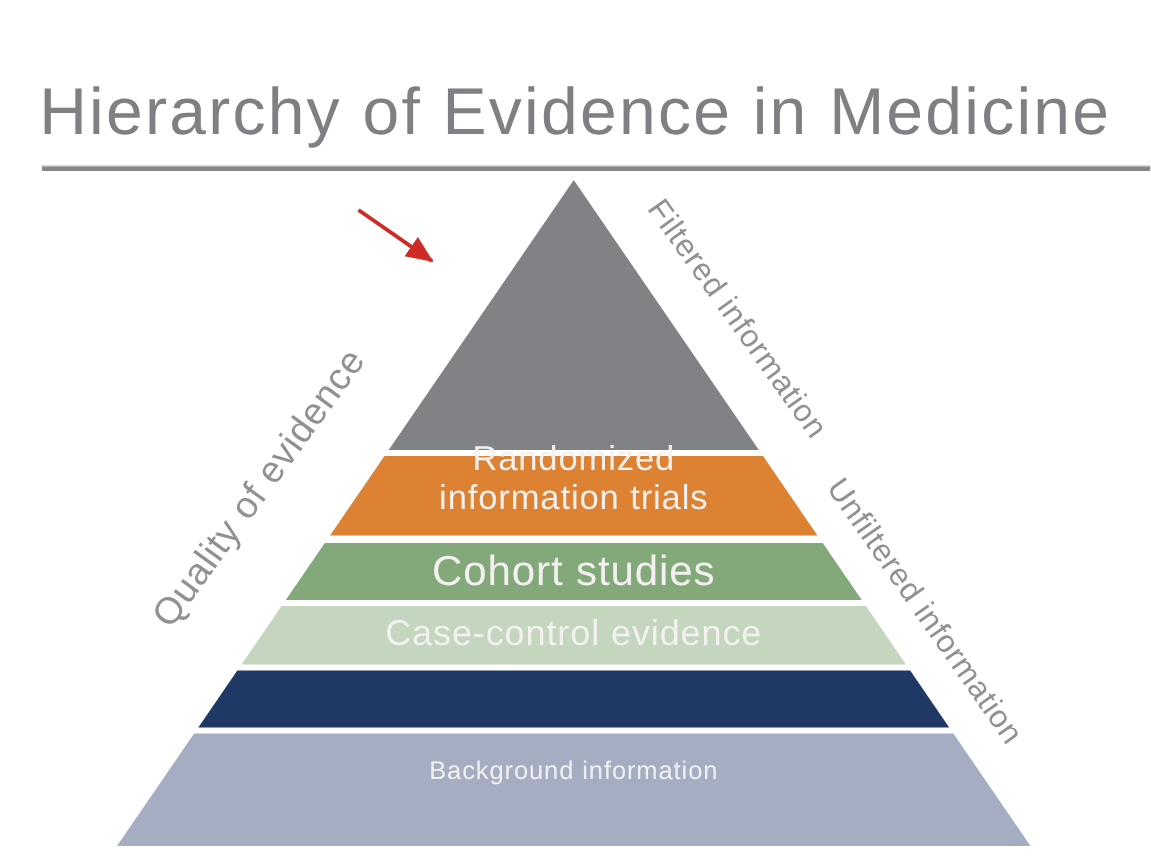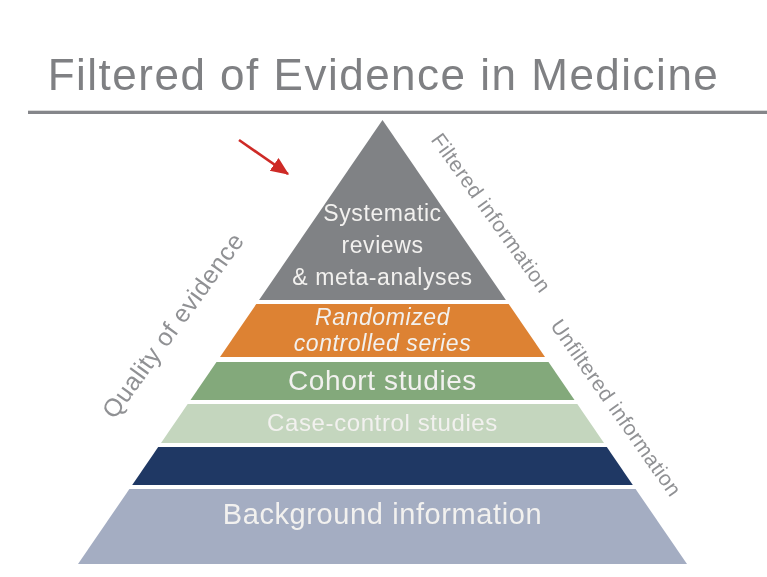"Filtered of Evidence in Medicine" div { text: Filtered -> Hierarchy }
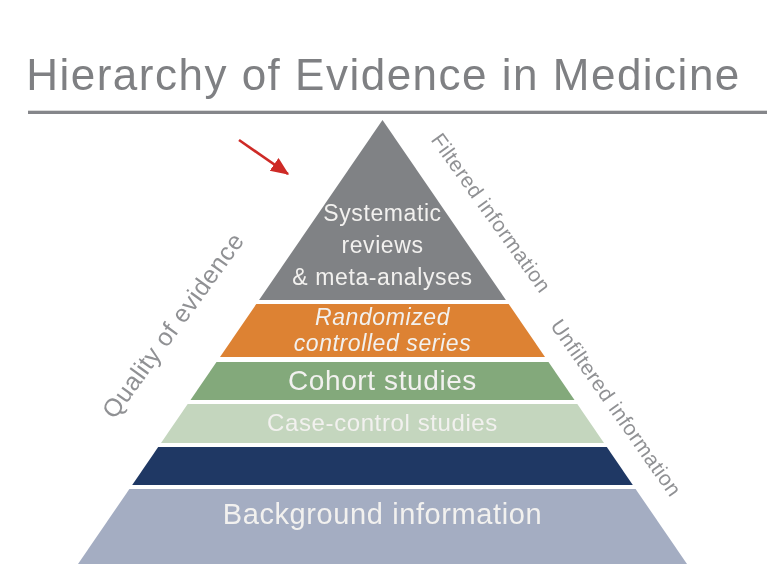"Systematic" div.lvl-label { html: <div> <div>Systematic</div> <div>reviews</div> <div>&amp; meta-analyses</div> </div> -> none }
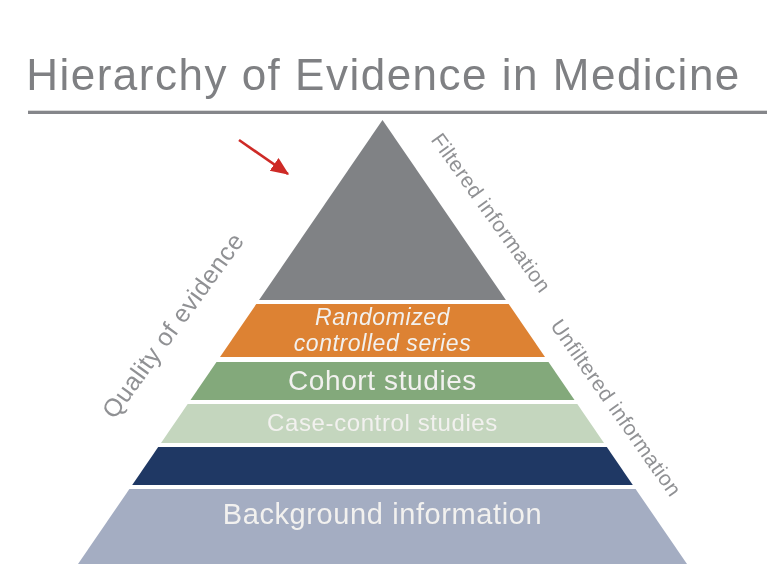"Randomized" #lbl-rct { font-style: italic -> none; top: 304px -> 292px }
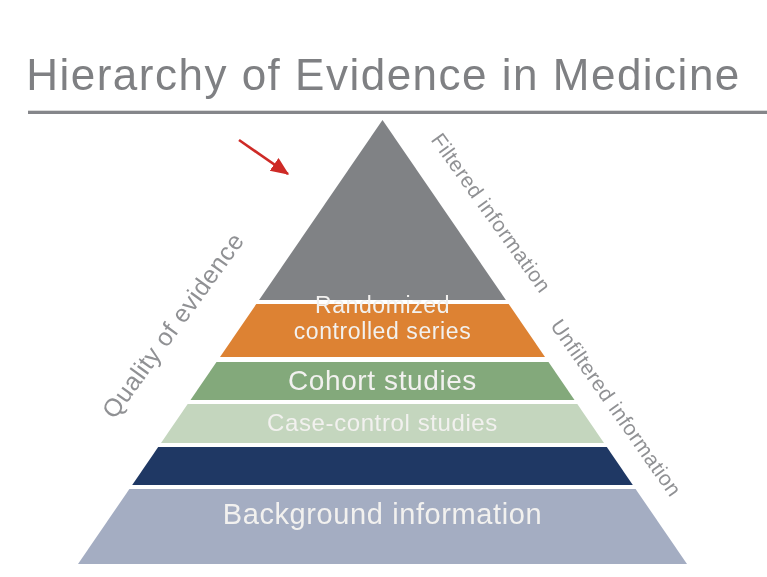"controlled series" div { text: controlled series -> information trials }
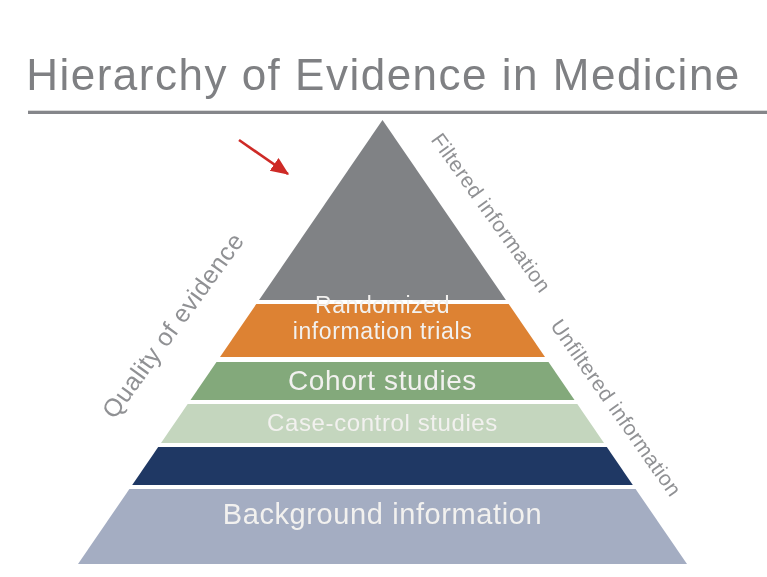"Case-control studies" div { text: studies -> evidence }
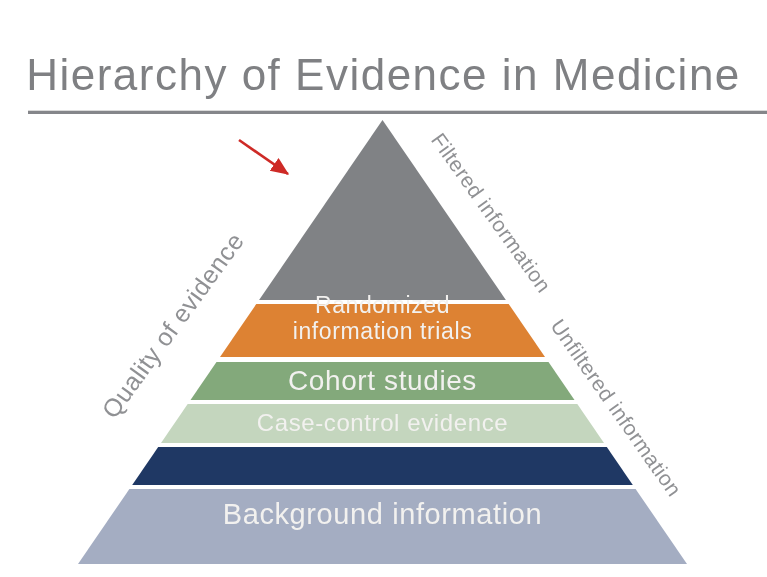"Background information" #lbl-background { font-size: 29px -> 17px }
